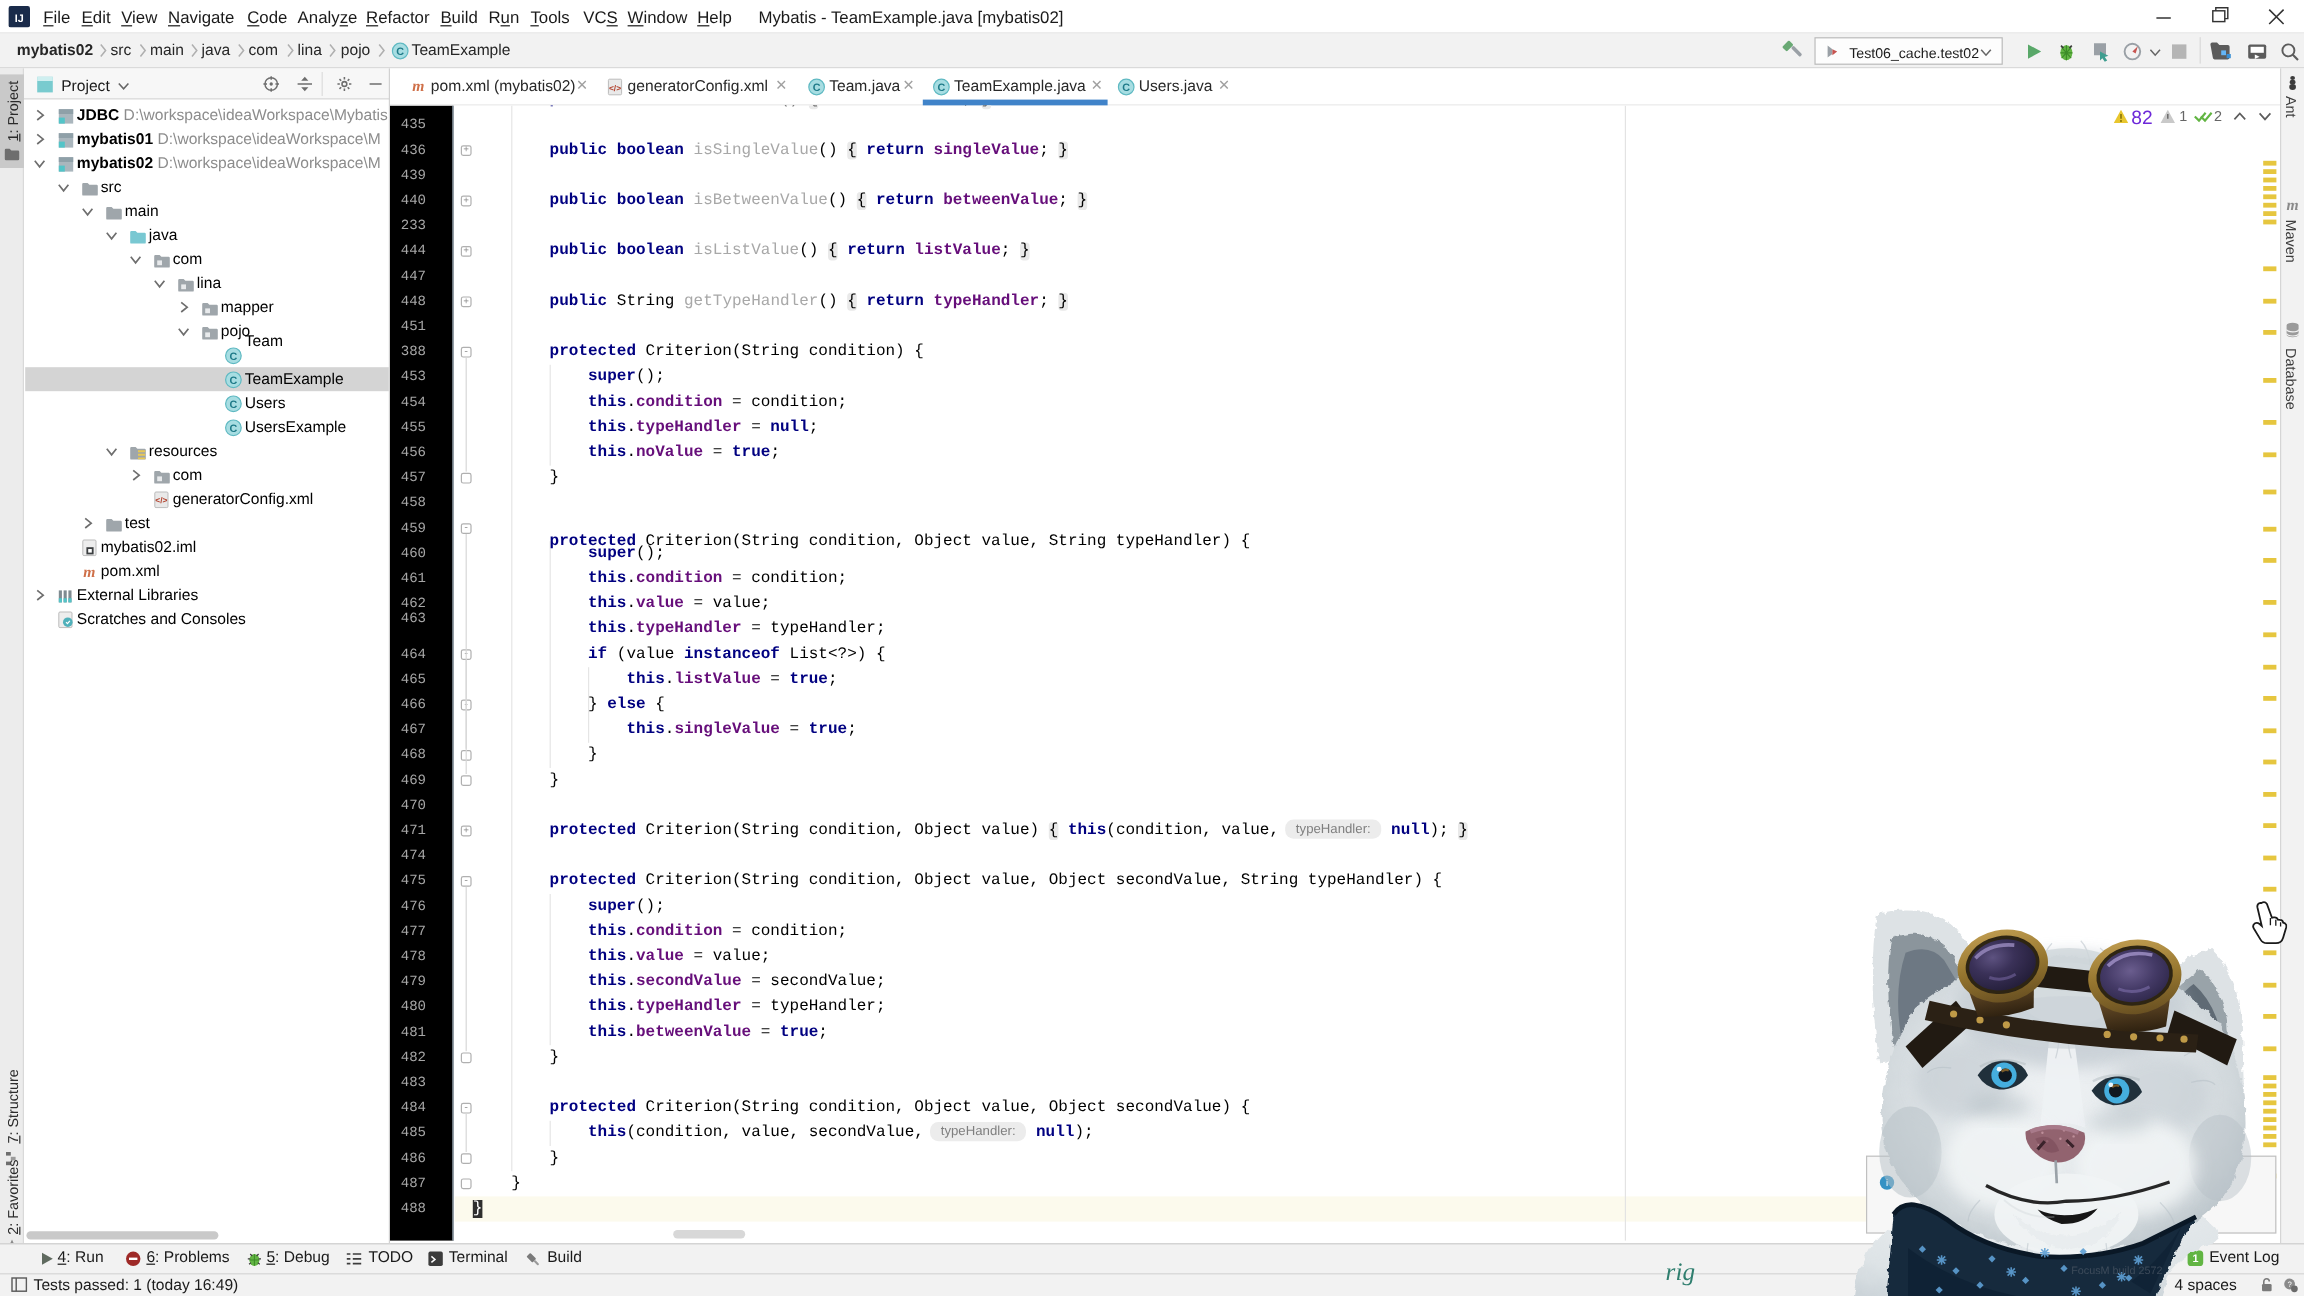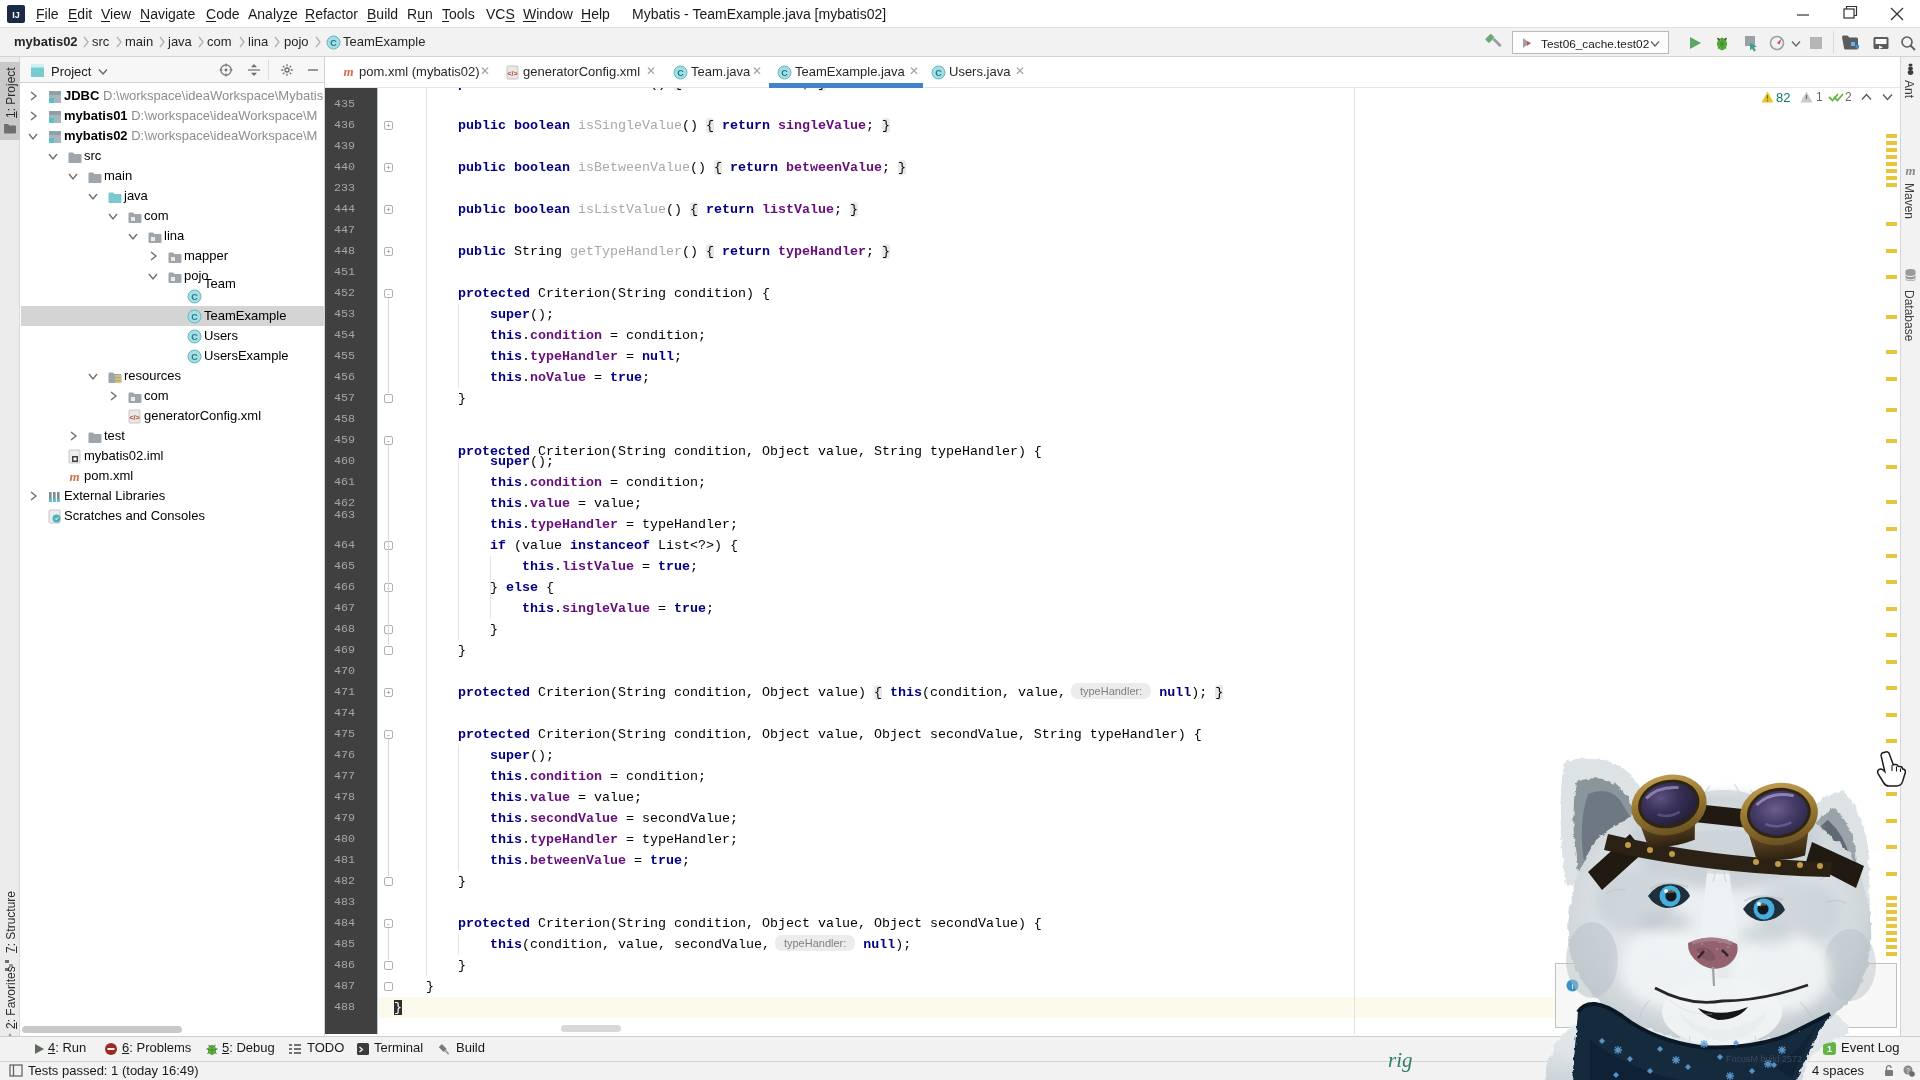"435" #gutter { background: #404040 -> #000000 }
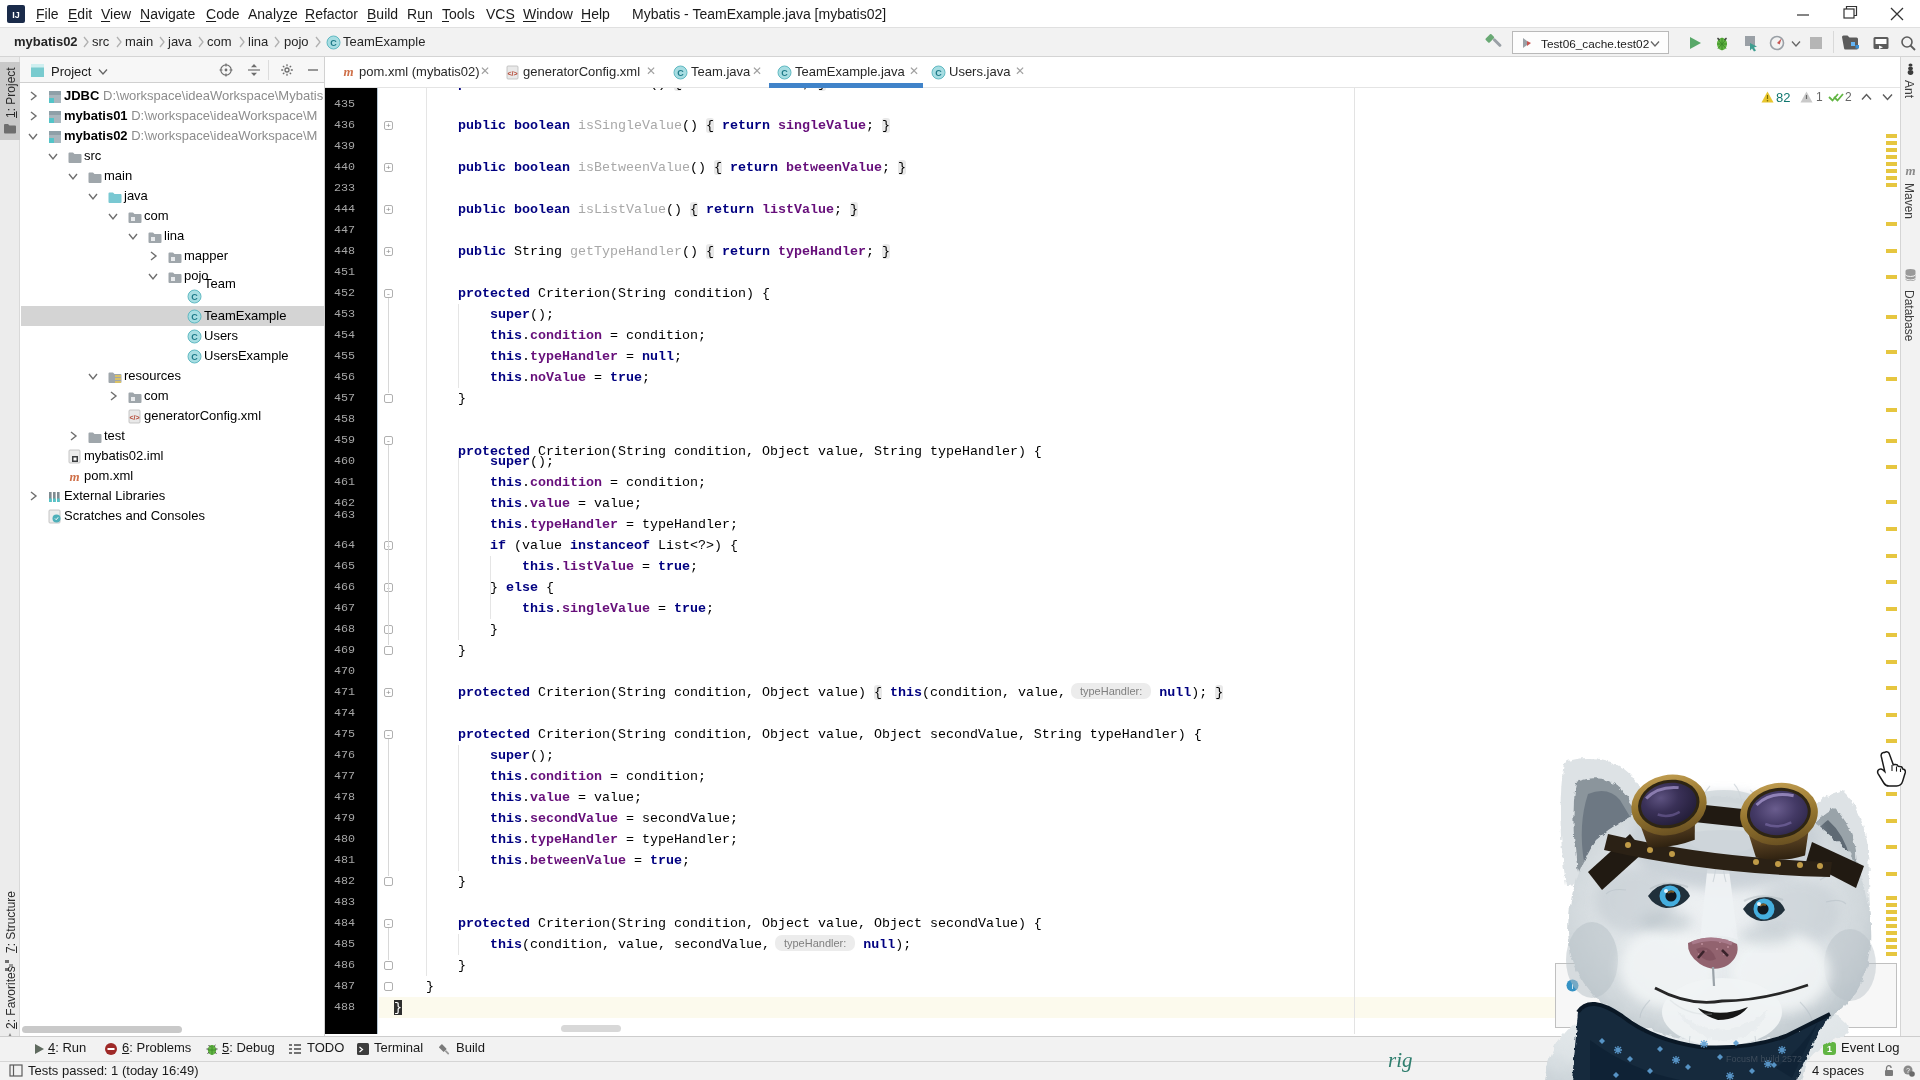"82" div.abs { color: #0f766e -> #6d28d9; font-size: 13px -> 16px }
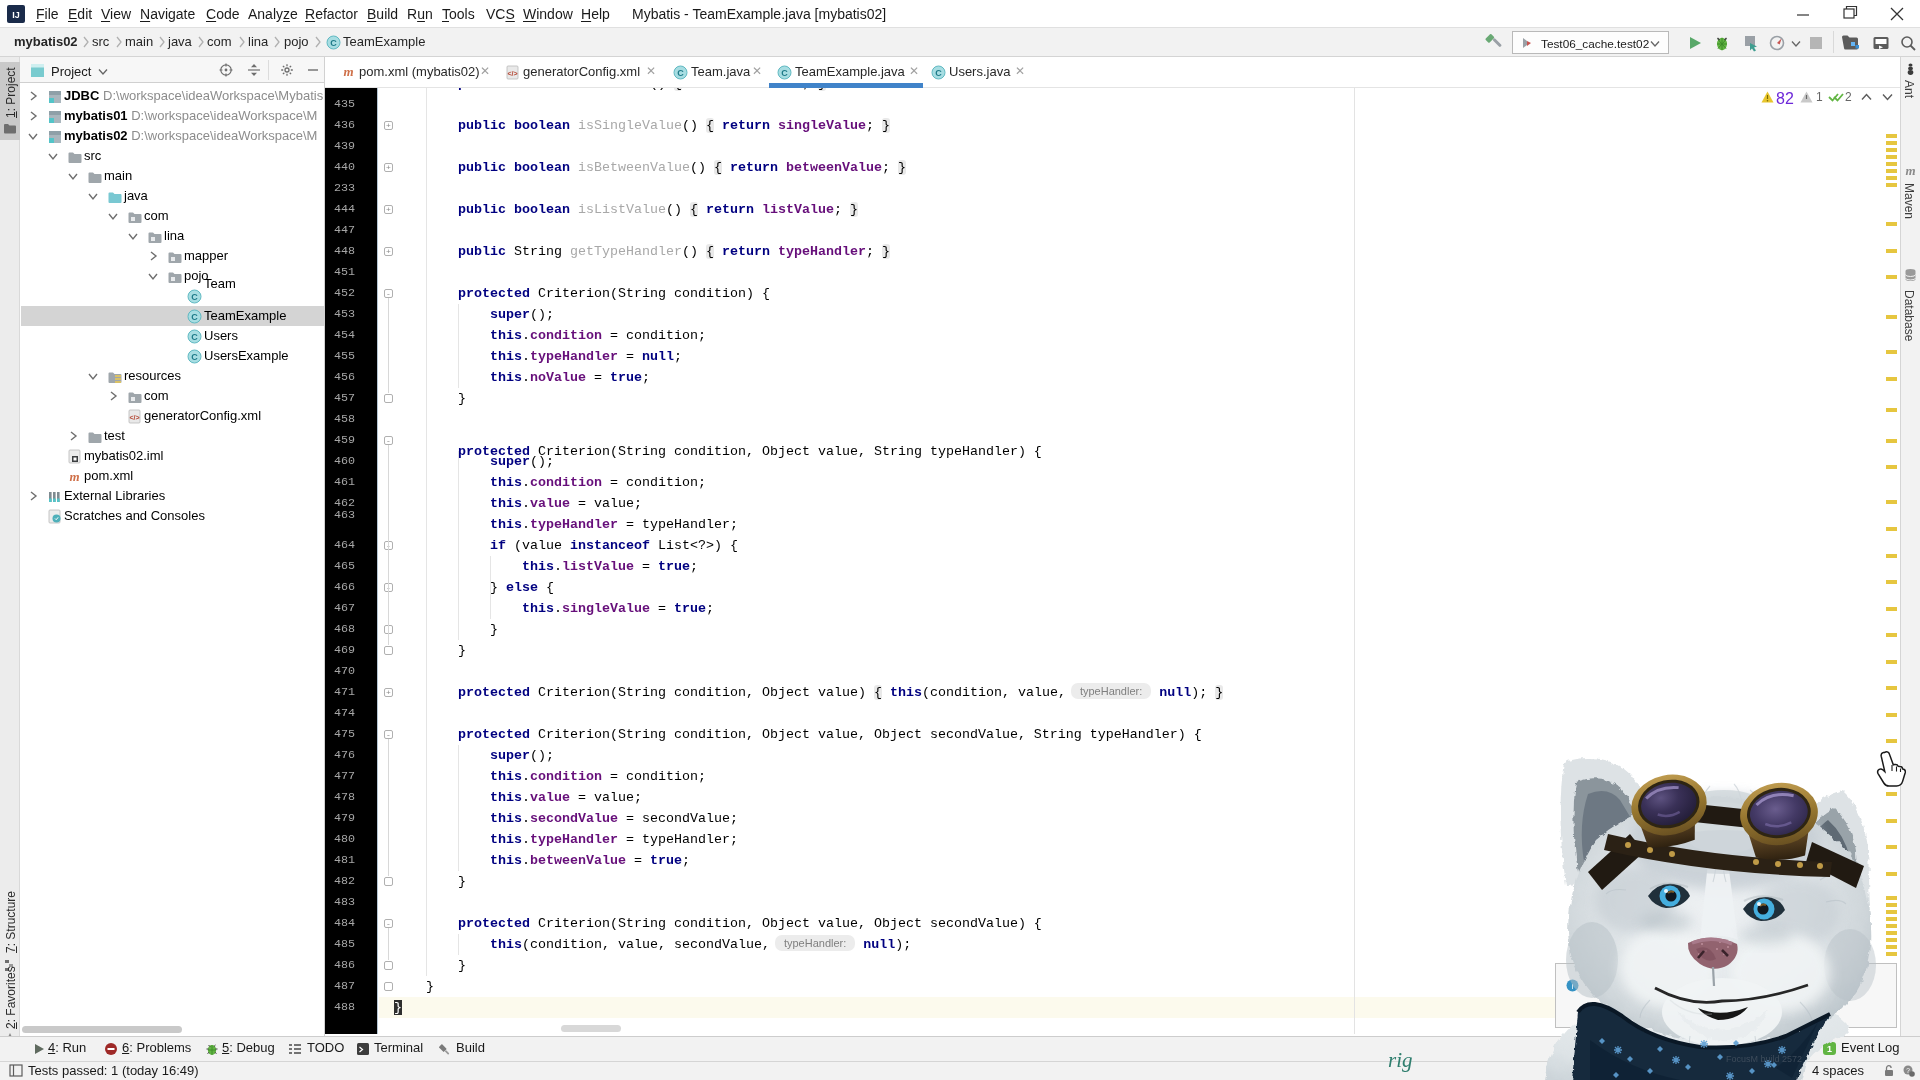"452" div.gn { text: 452 -> 388 }
